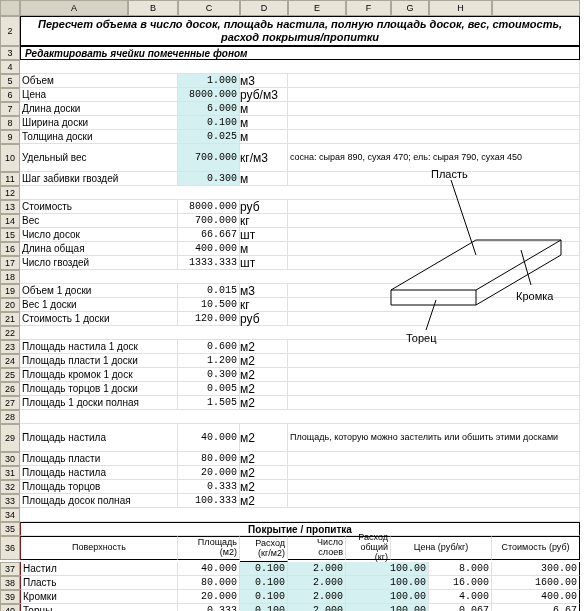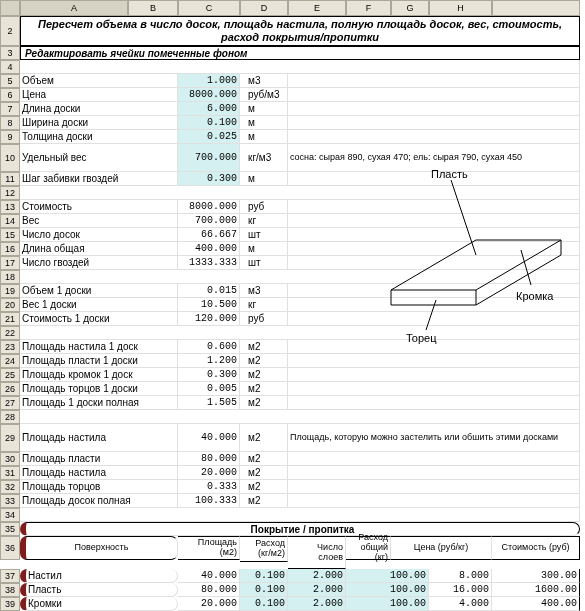"м3" .unit { font-size: 10px -> 12px; padding-left: 8px -> 0 }
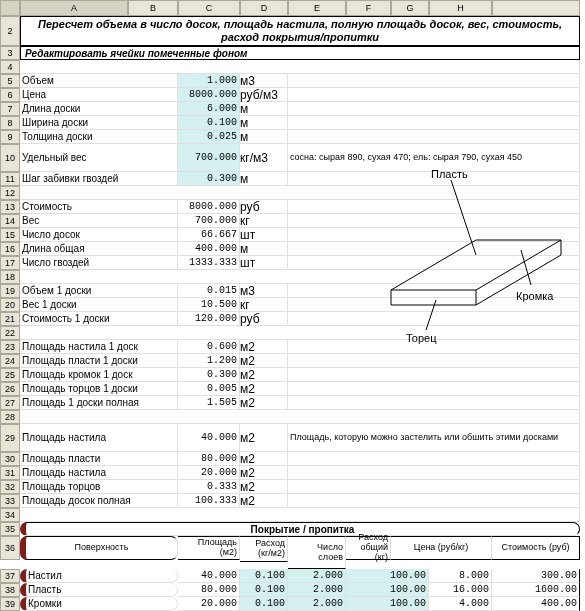"Покрытие / пропитка" .bordL { border-left: 6px solid #7f1d1d -> 1px solid #7f1d1d; border-radius: 7px -> none }
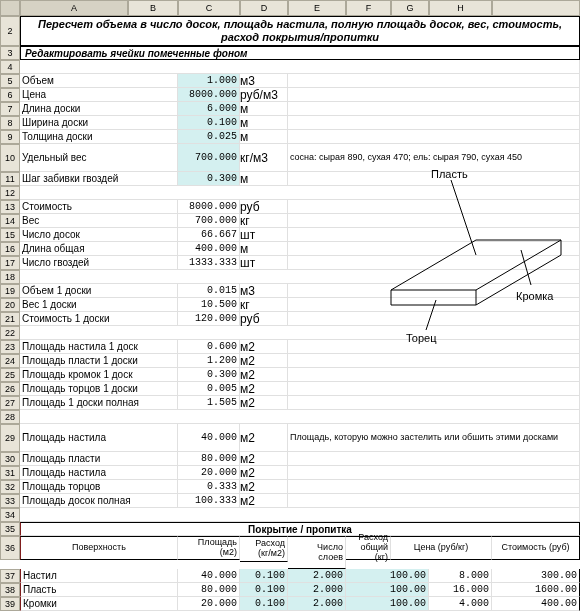"Число слоев" div.cell { height: 33px -> 24px }
